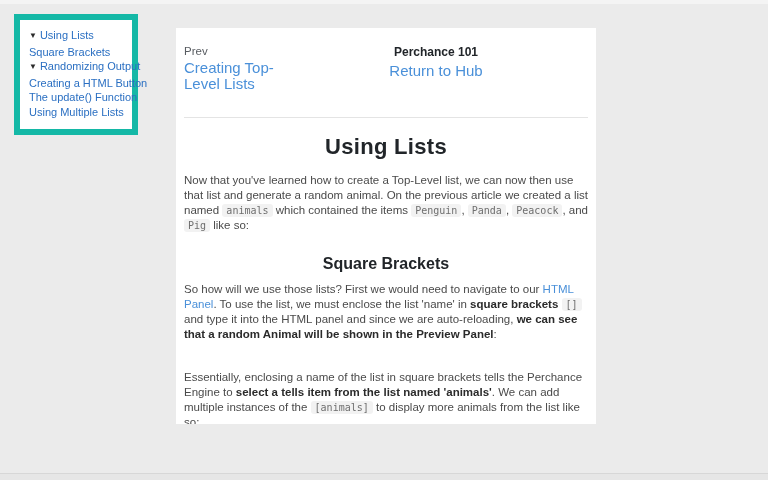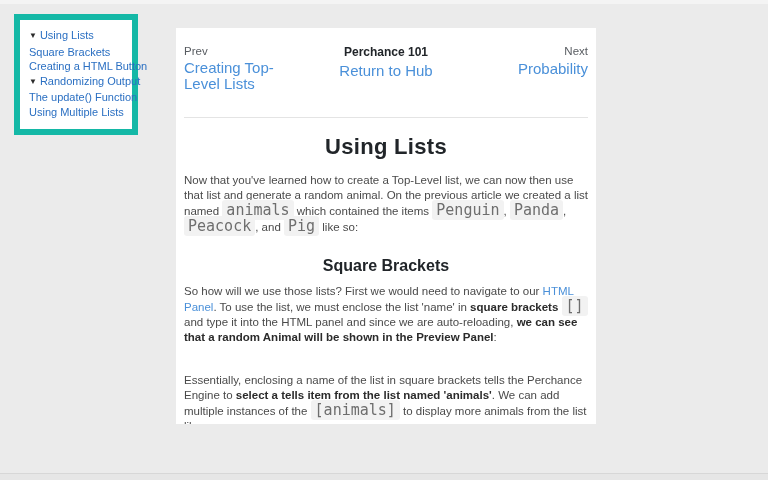"Next" div.pager-col { html: <div> <div>Next</div> <a>Probability</a> </div> -> none }
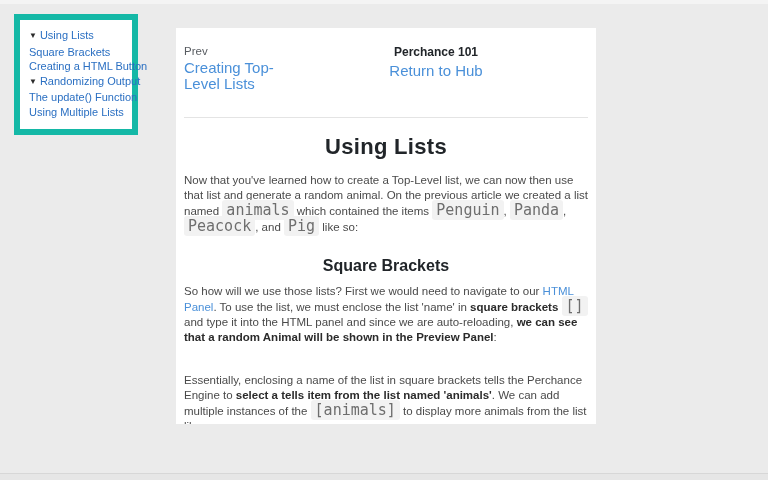"Creating a HTML Button" div.toc-item { order: before "▼ Randomizing Output" -> after "▼ Randomizing Output" }
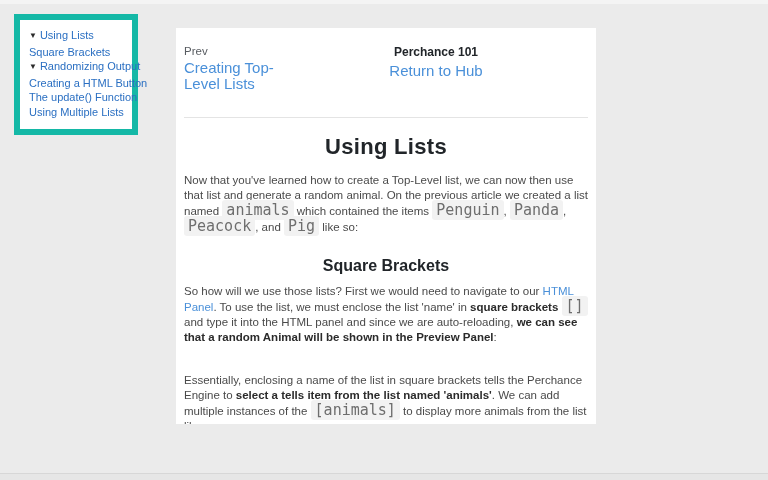"animals" .para .inline-code { font-size: 15px -> 10px }
